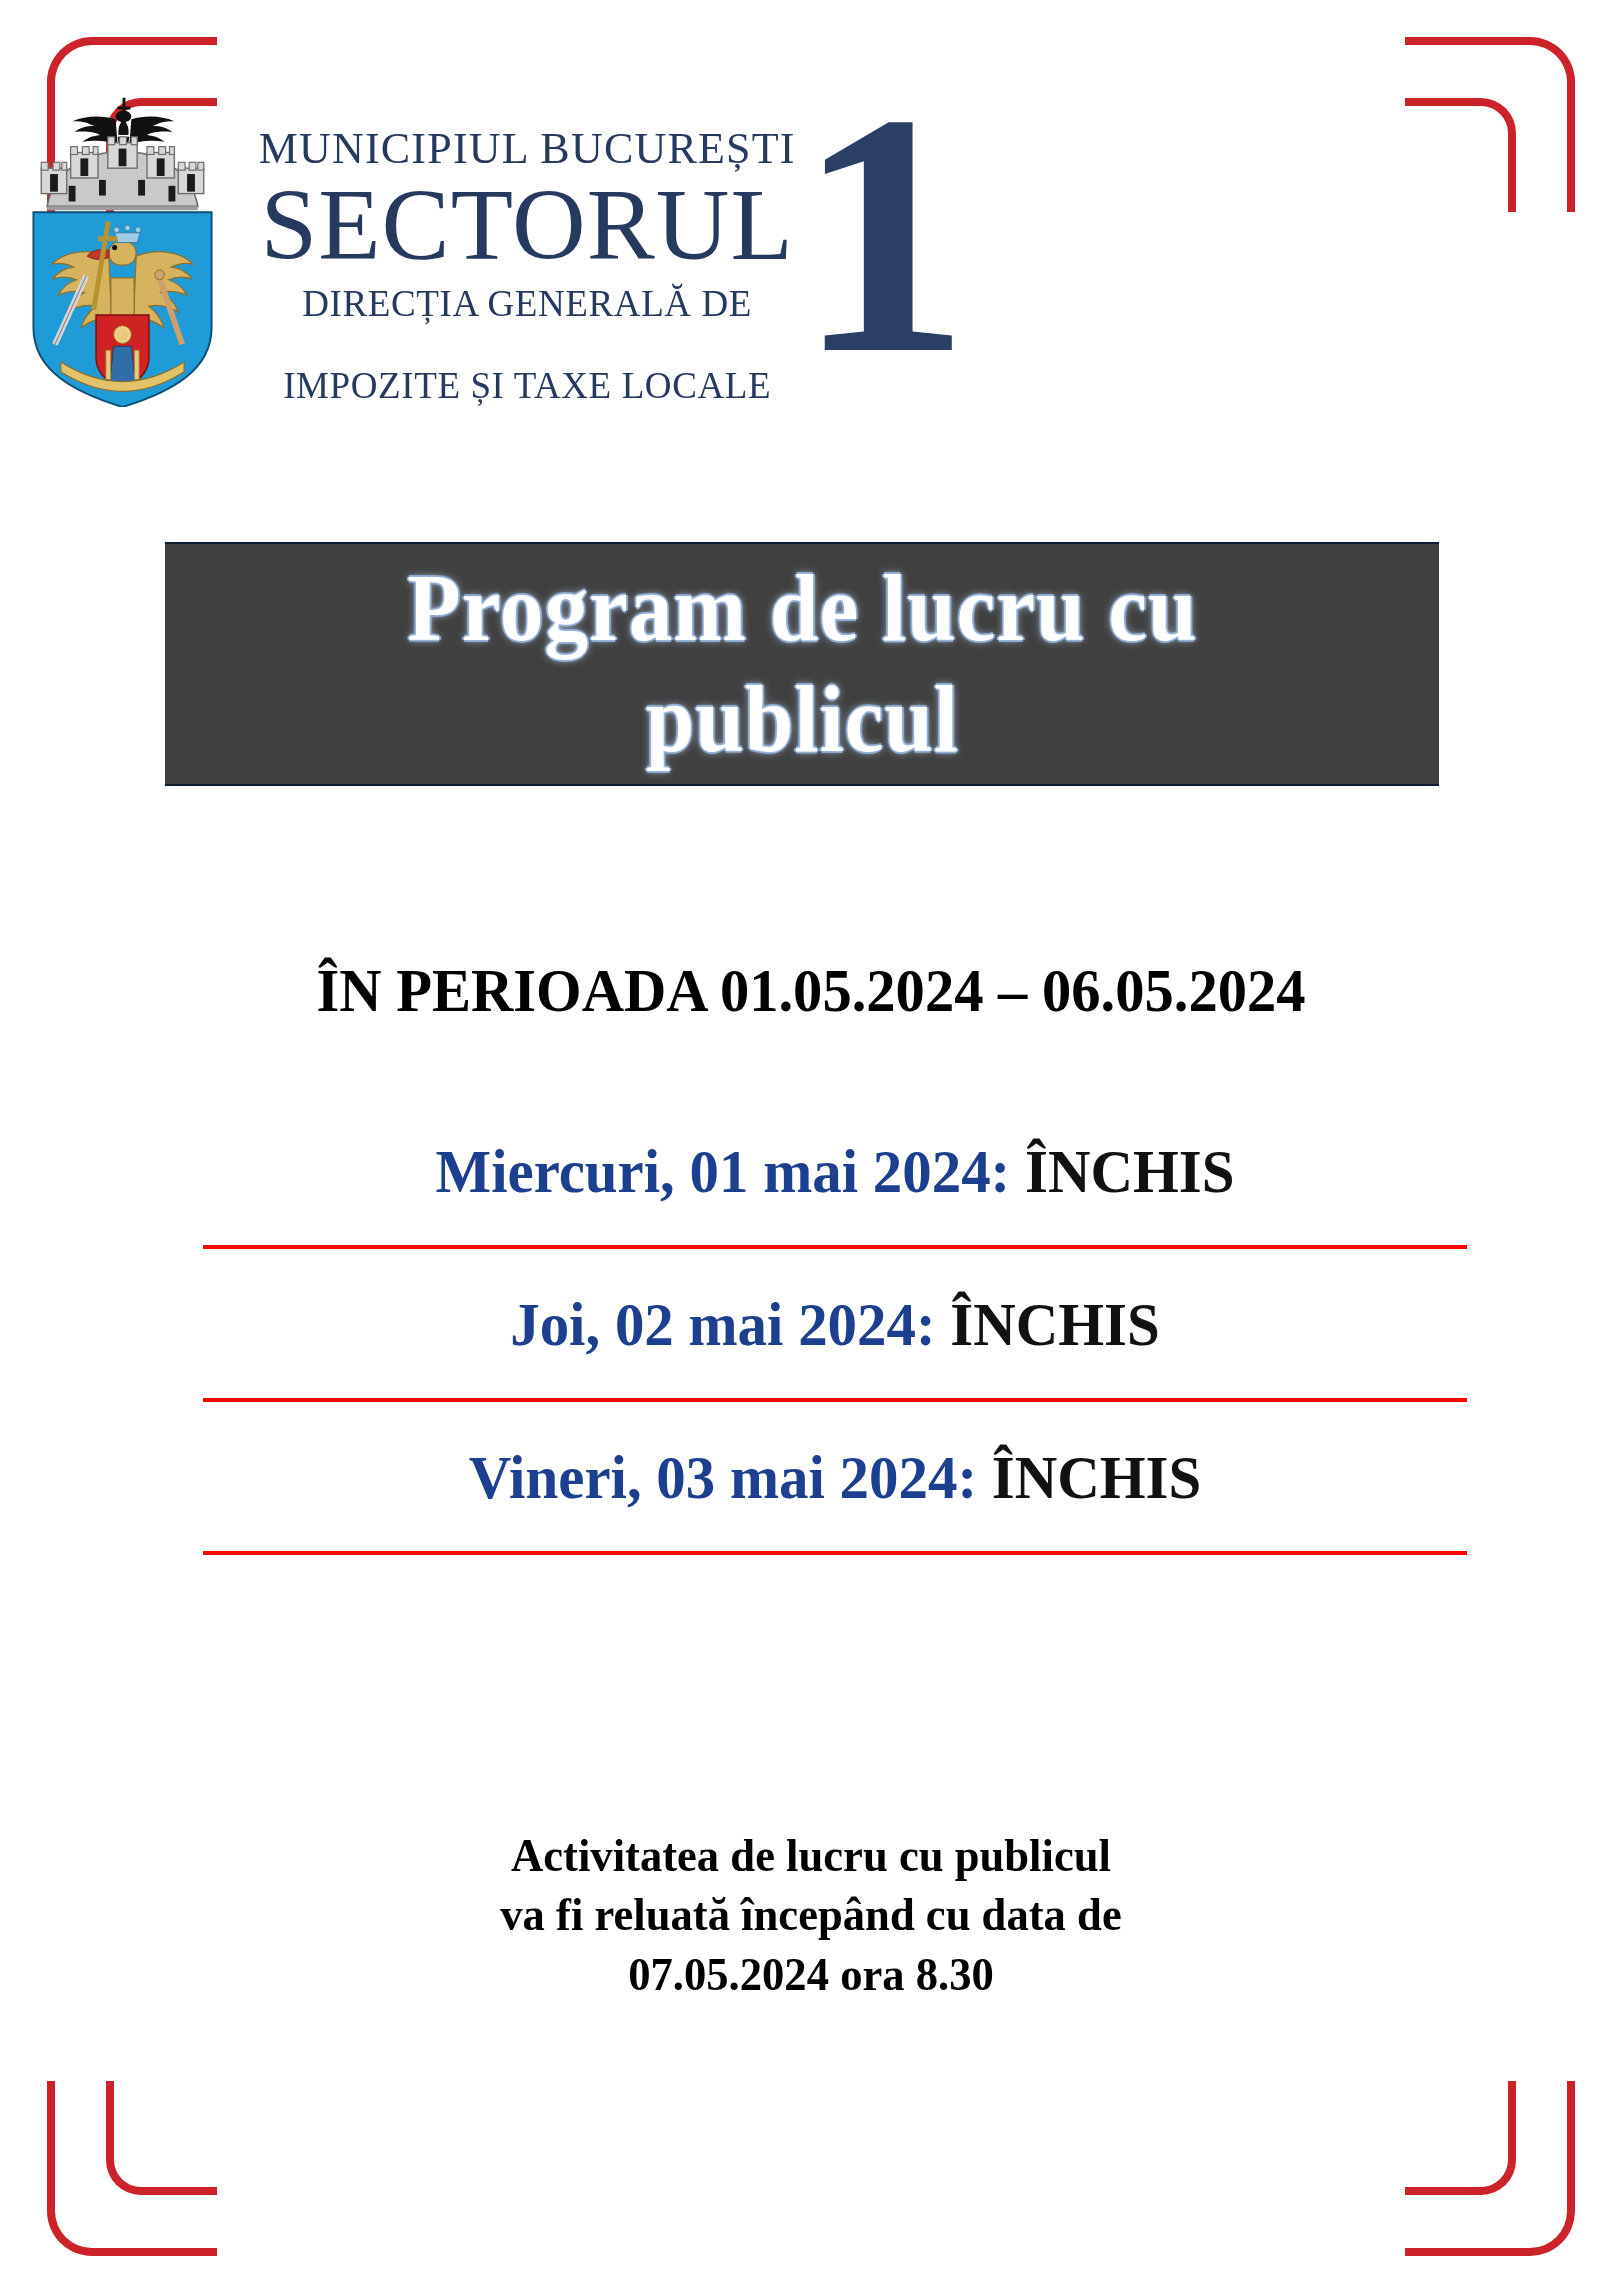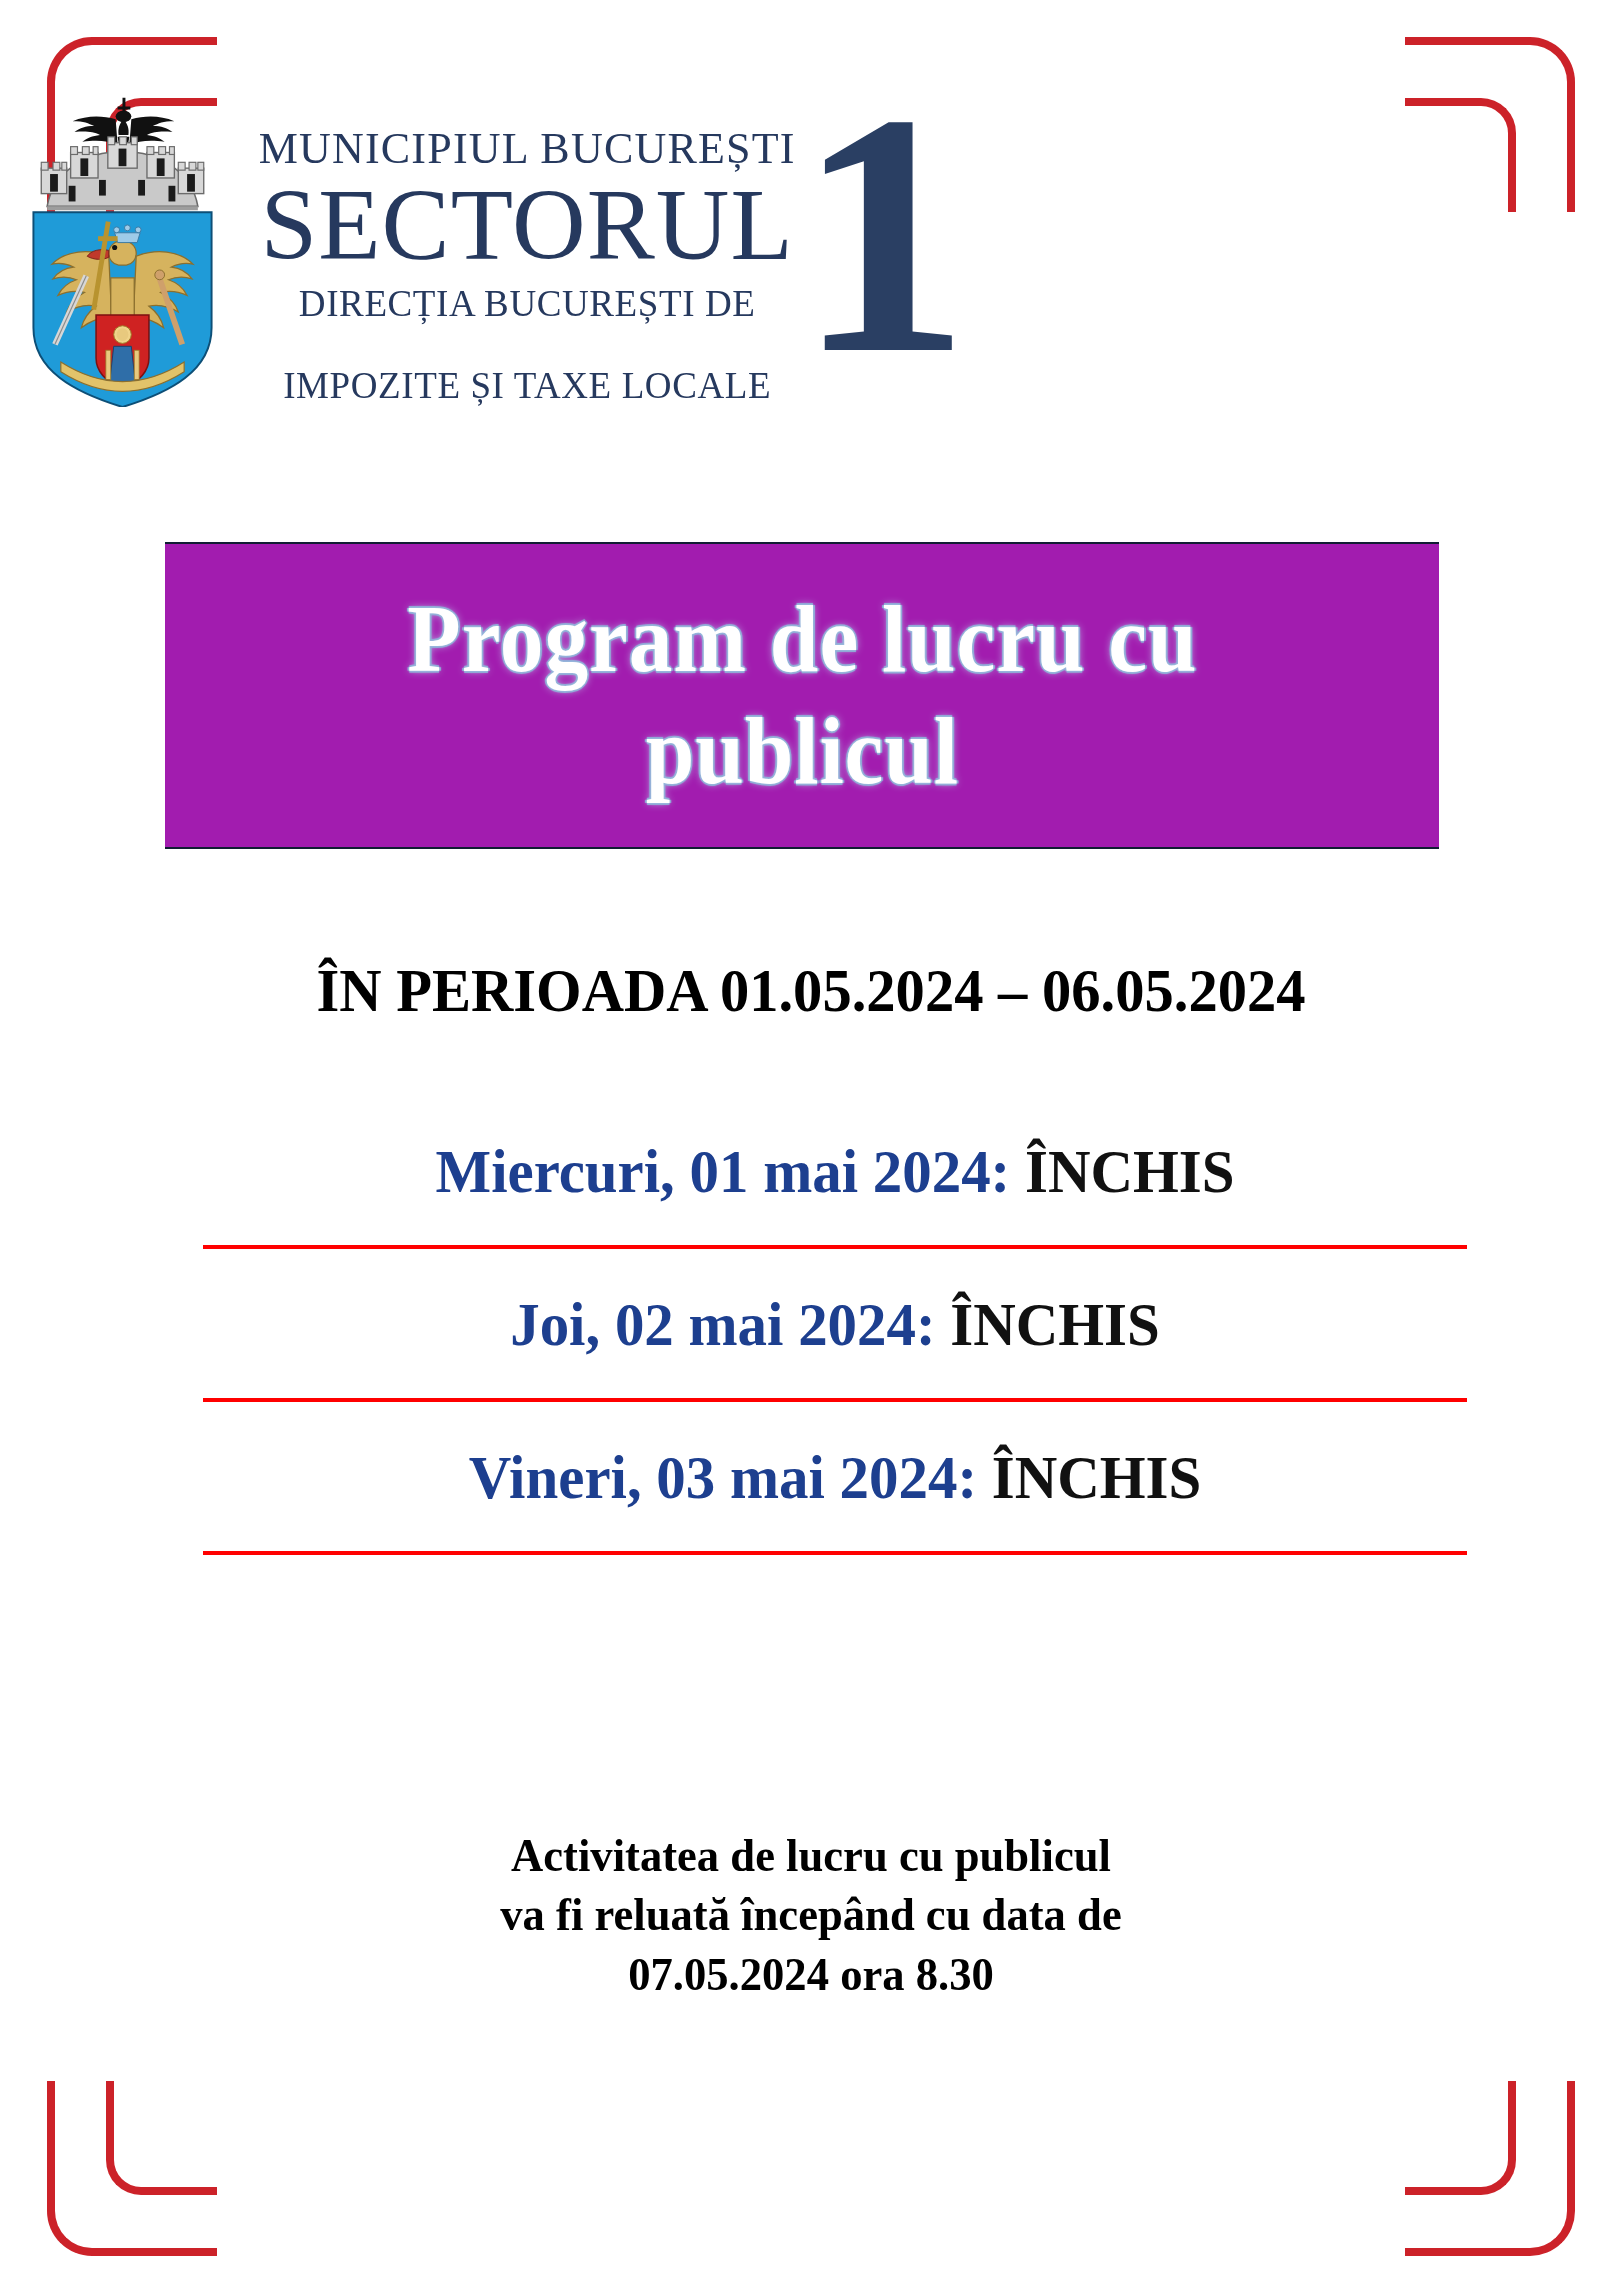"DIRECȚIA BUCUREȘTI DE" div.lh-line3 { text: BUCUREȘTI -> GENERALĂ }
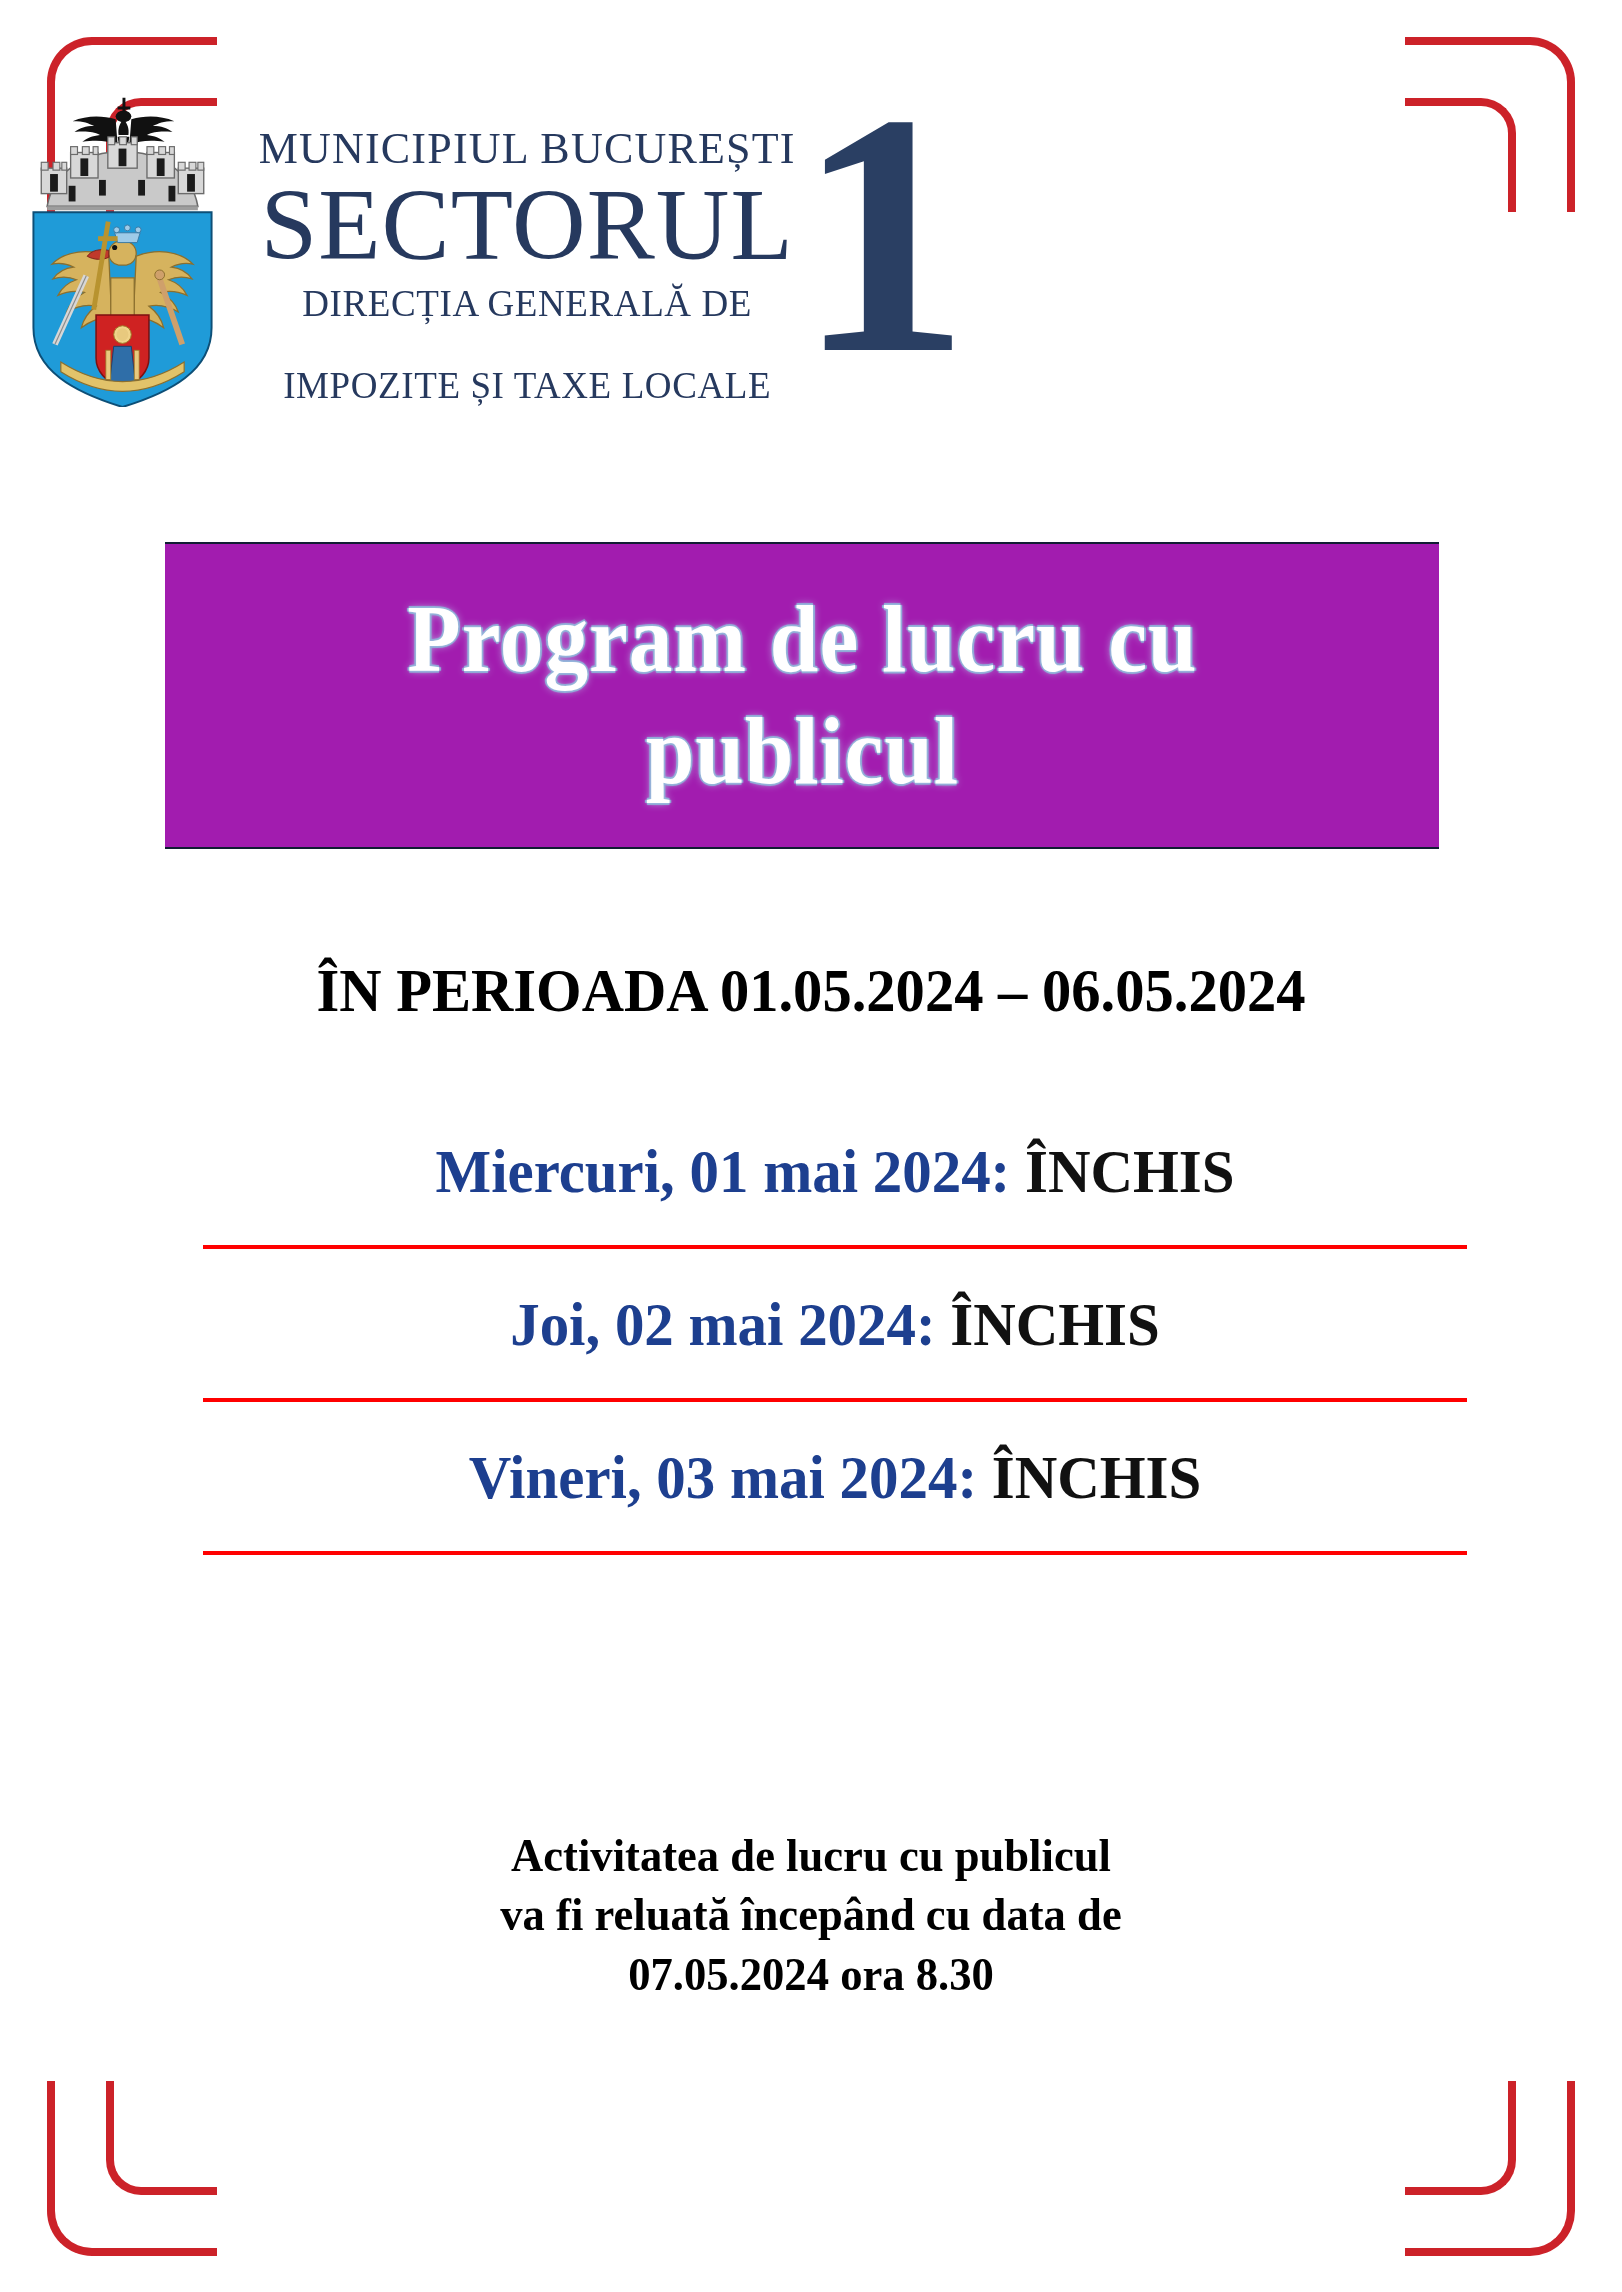"Program de lucru cu" #title-banner { background: #a21caf -> #404040; height: 307px -> 244px }
